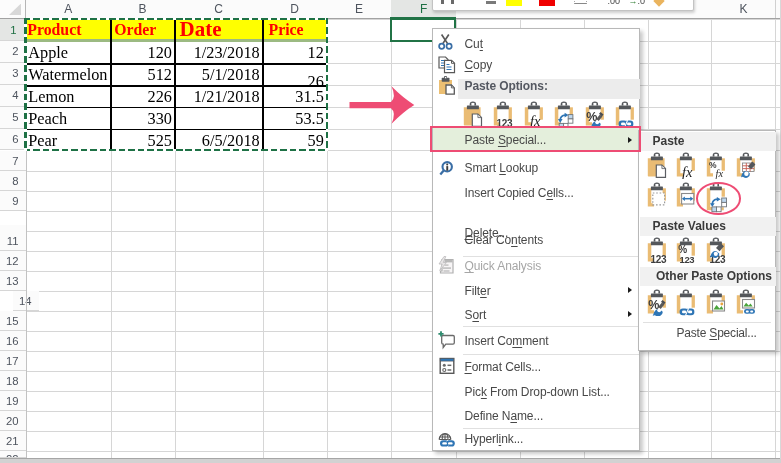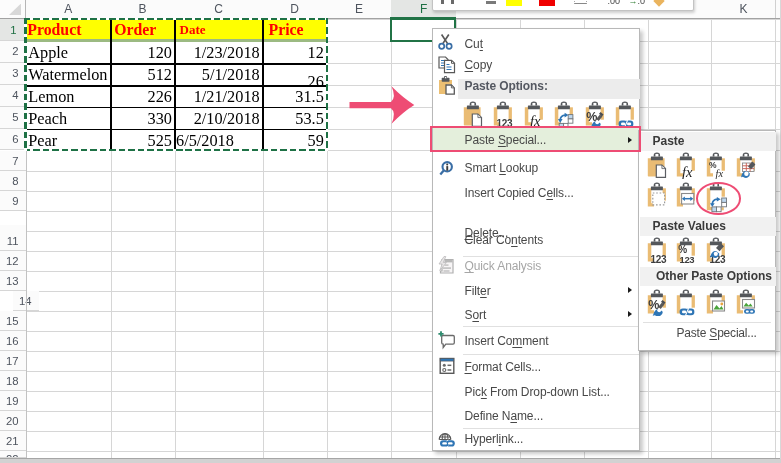"Date" div.cell { font-size: 13px -> 21px }
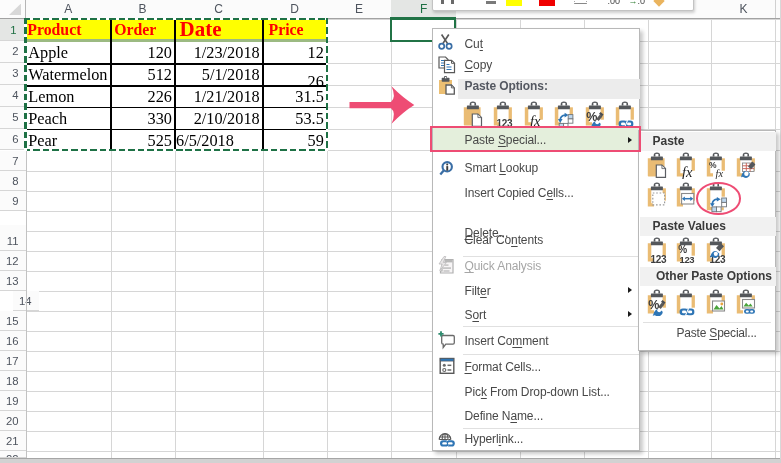"2/10/2018" div.cell { html: <div>2/10/2018</div> -> none }
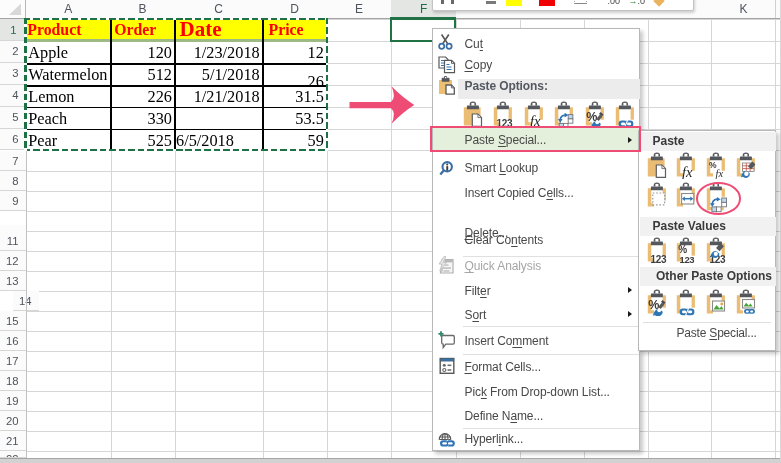"6/5/2018" div.cell { text-align: none -> right }
